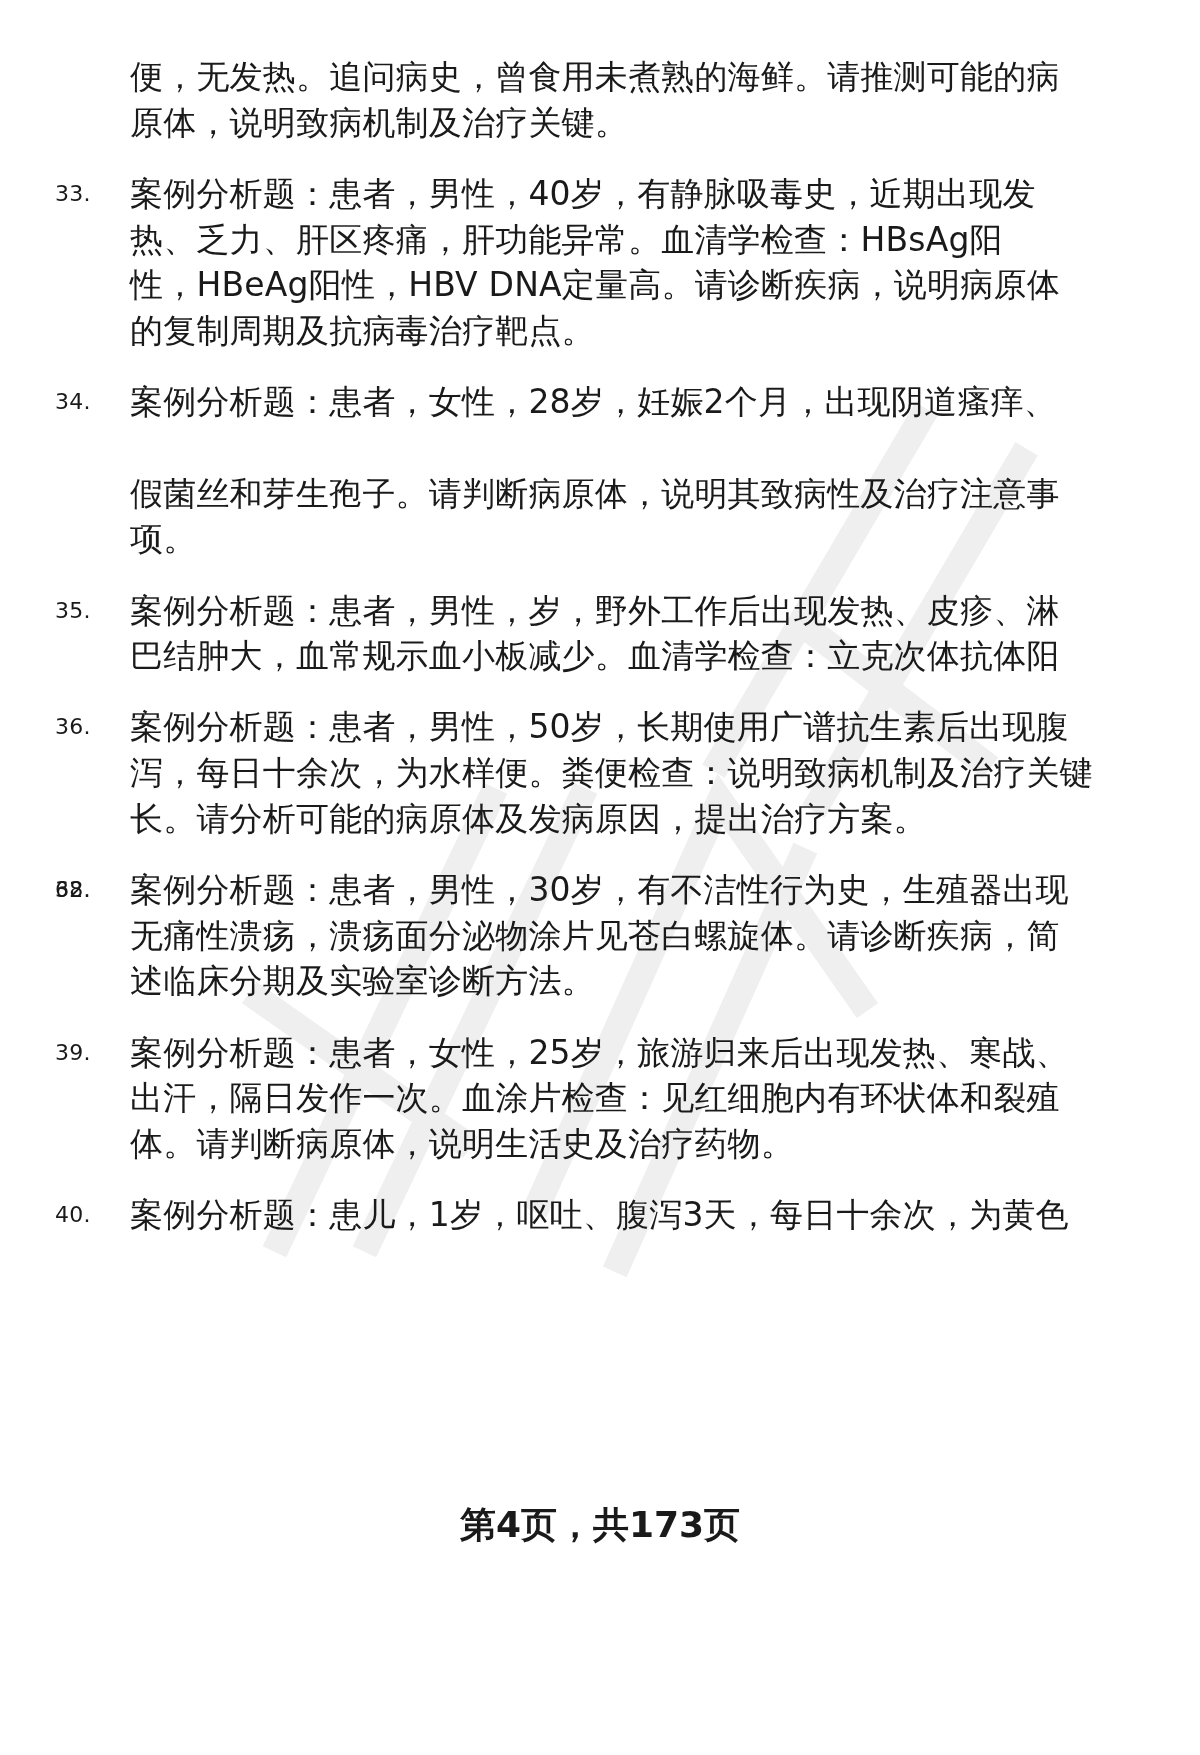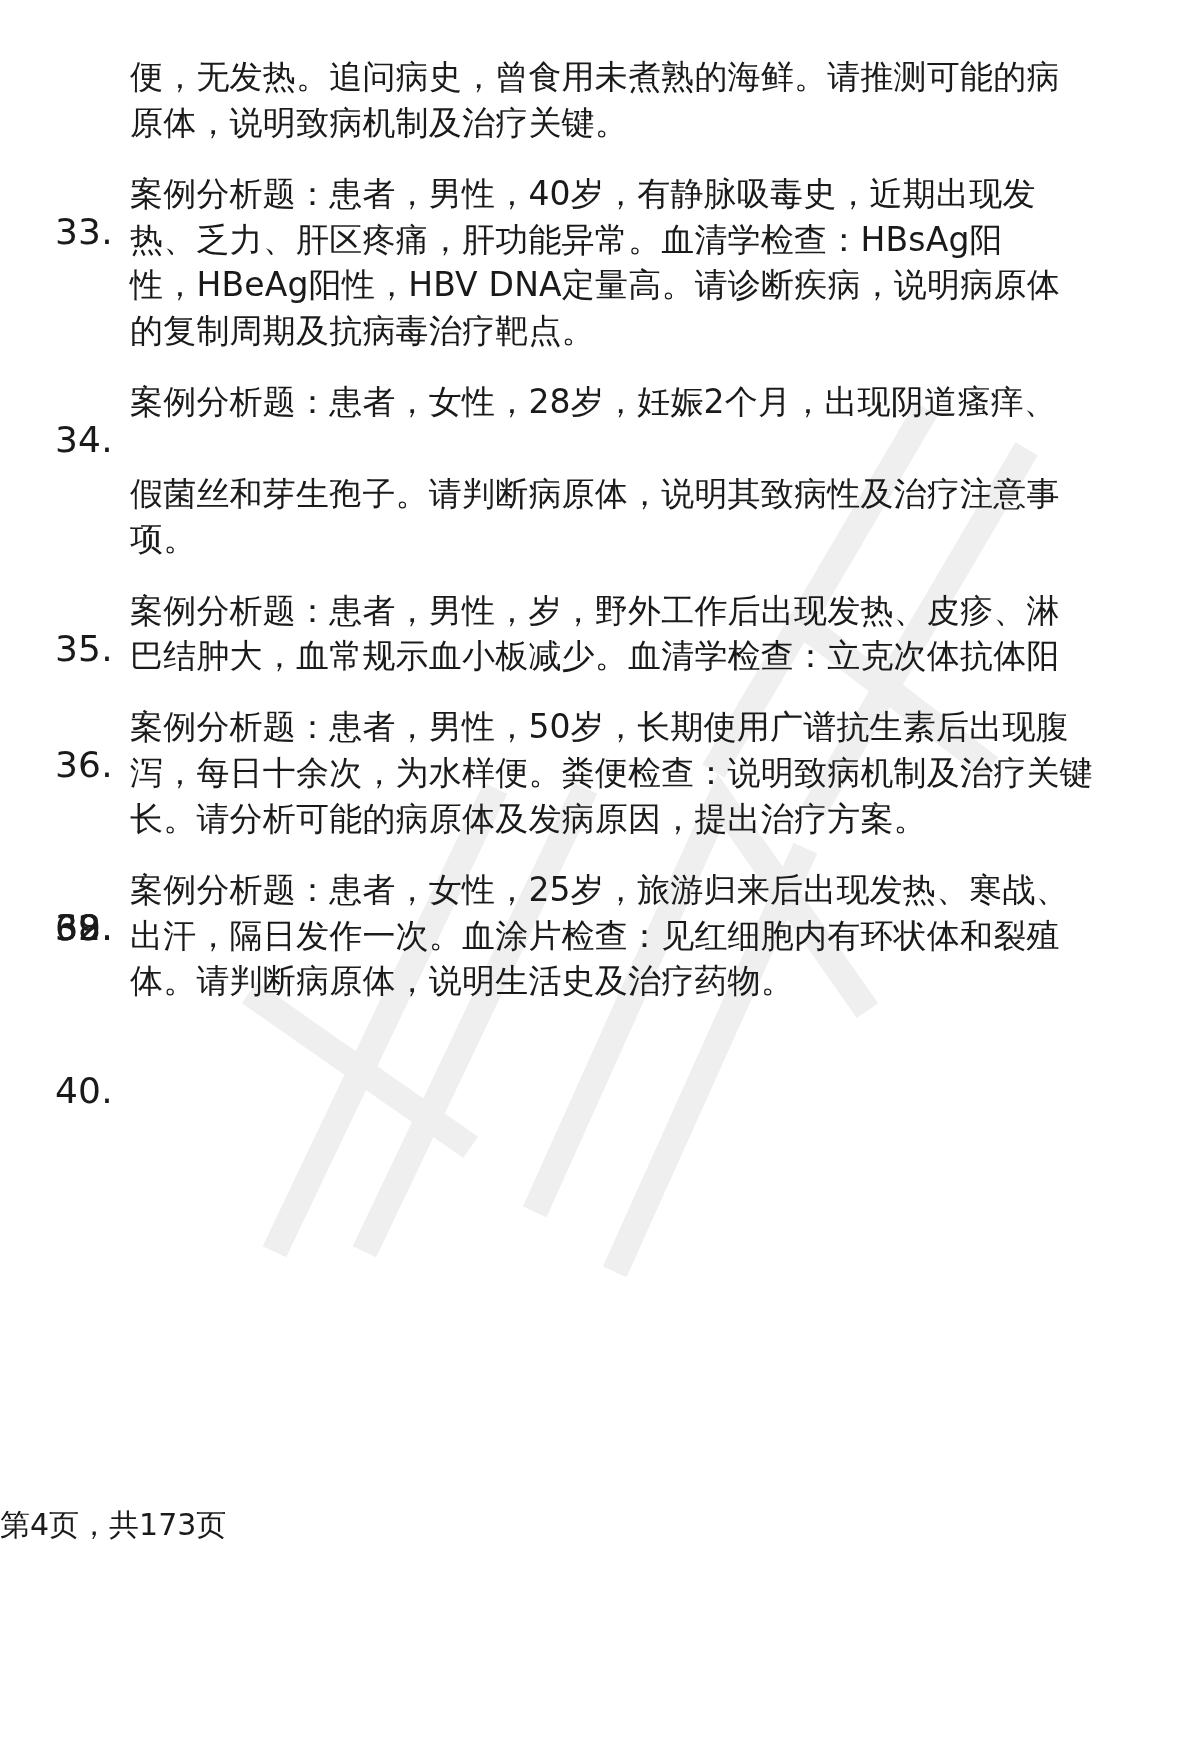"33." .para .num { font-size: 36px -> 22px; margin-top: 38px -> none }
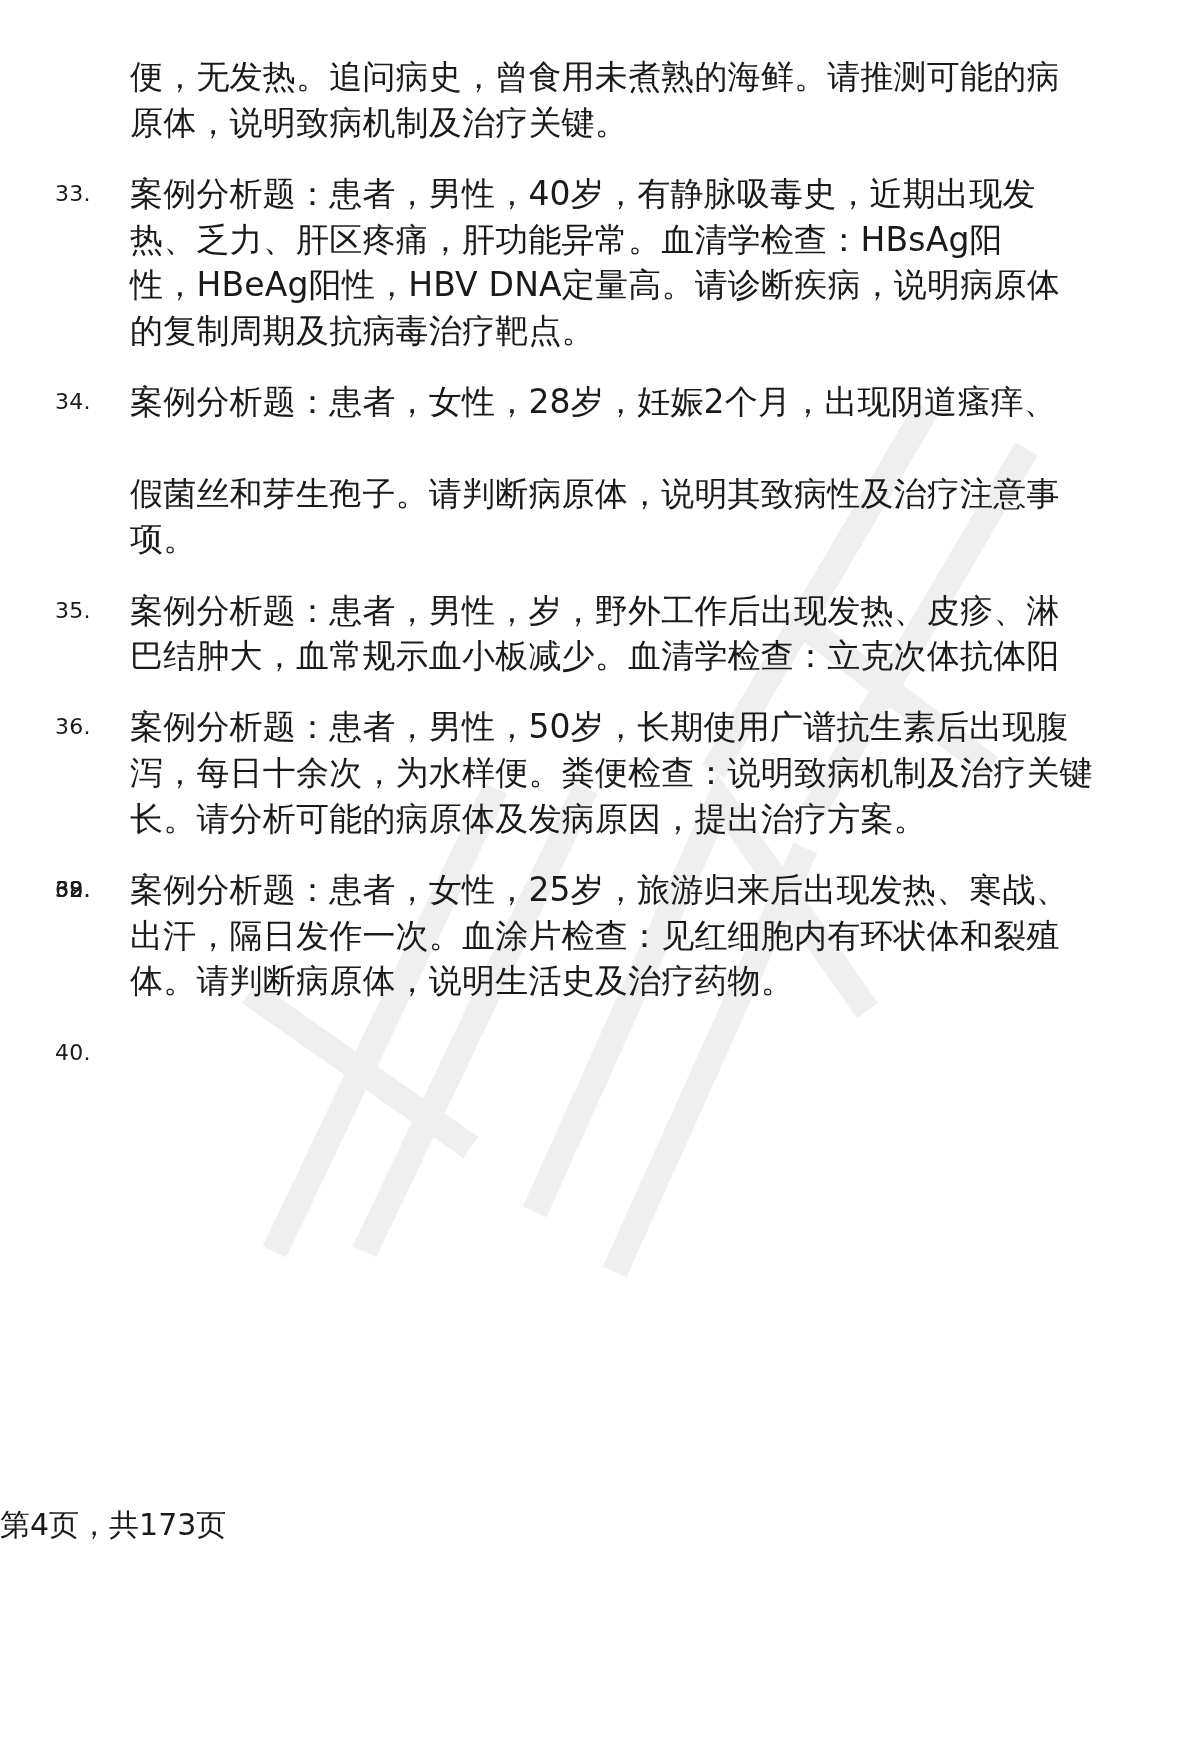"案例分析题：患者，男性，30岁，有不洁性行为史，生殖器出现" span.txt { html: none -> <span> <span>案例分析题：患者，男性，30岁，有不洁性行为史，生殖器出现</span><br> <span>无痛性溃疡，溃疡面分泌物涂片见苍白螺旋体。请诊断疾病，简</span><br> <span>述临床分期及实验室诊断方法。</span> </span> }
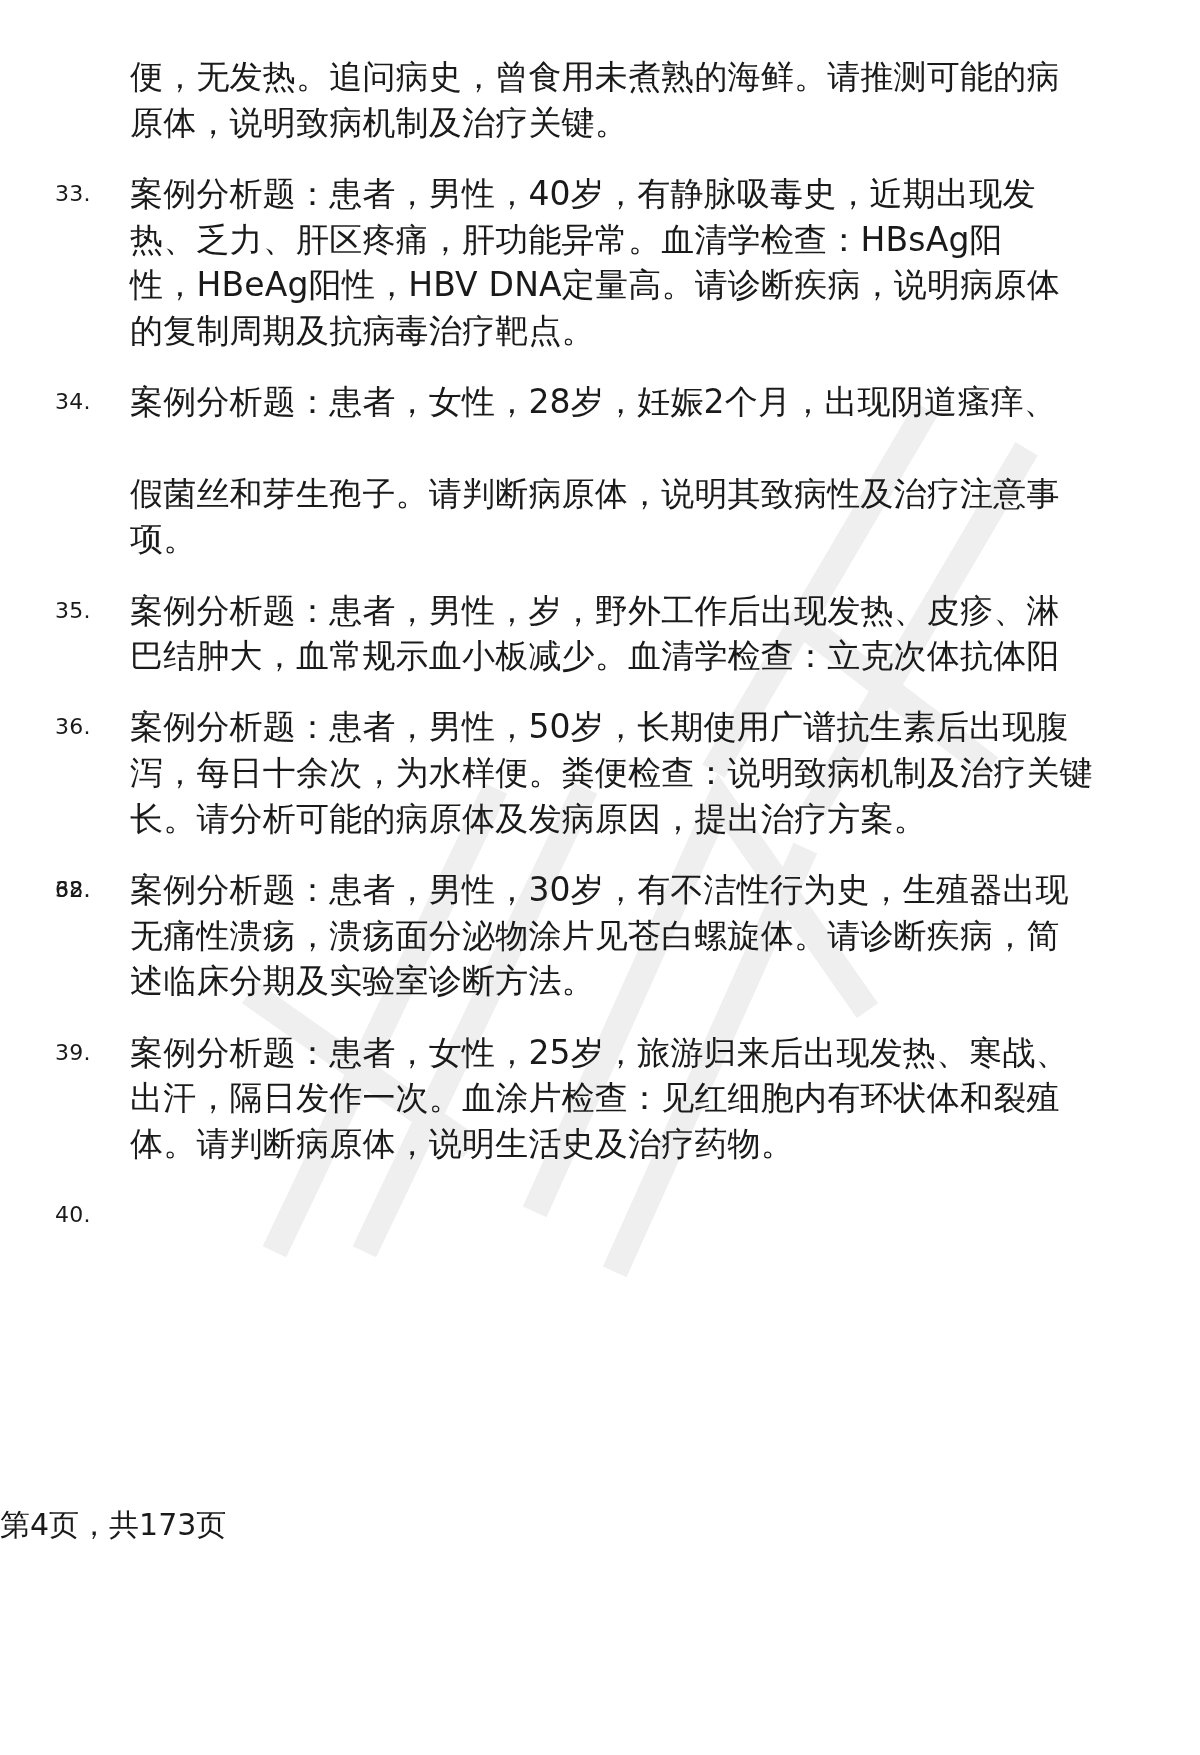"案例分析题：患儿，1岁，呕吐、腹泻3天，每日十余次，为黄色" span.txt { html: none -> <span> <span>案例分析题：患儿，1岁，呕吐、腹泻3天，每日十余次，为黄色</span> </span> }
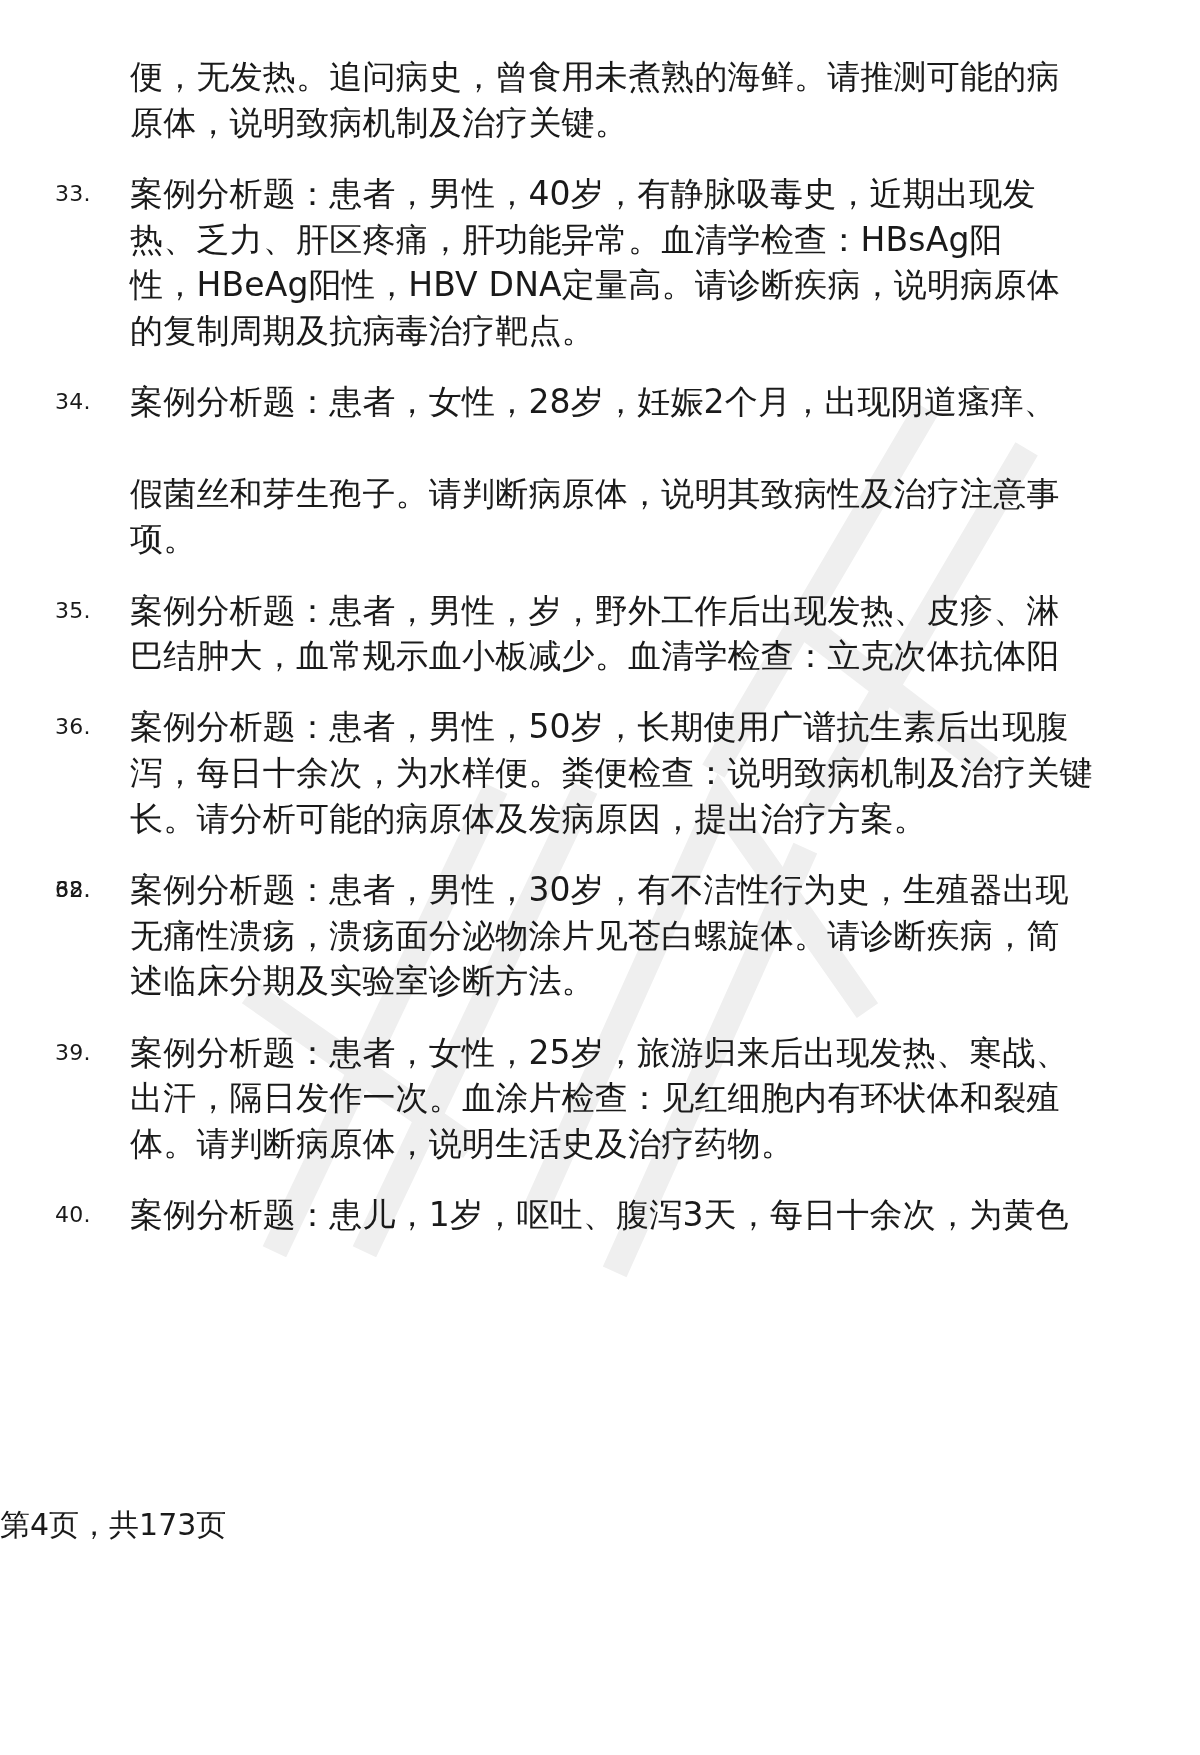"第4页，共173页" .footer { font-size: 30px -> 36px; font-weight: none -> bold; text-align: none -> center }
